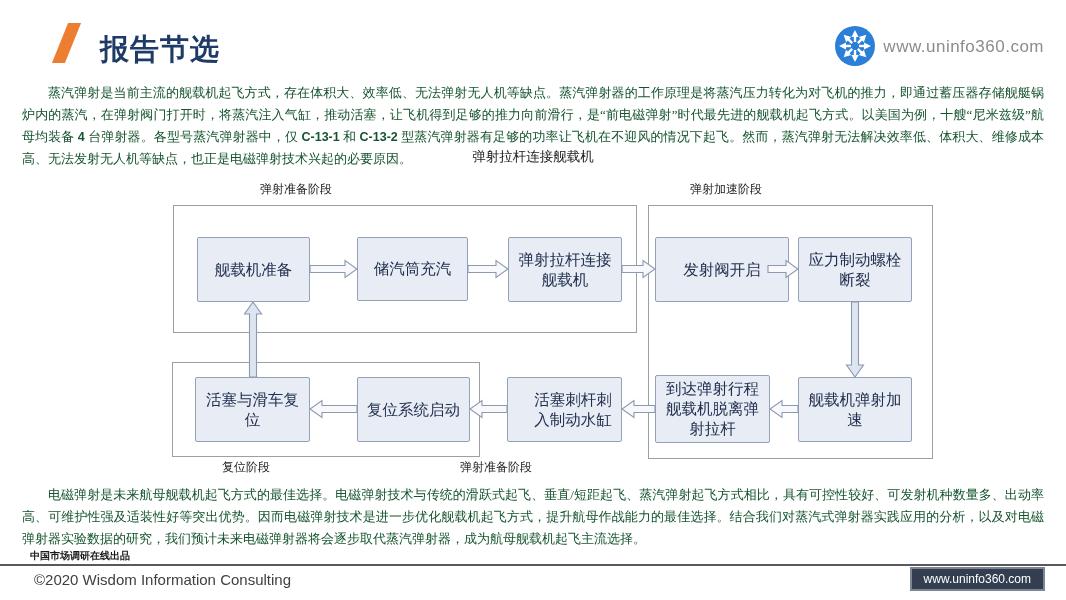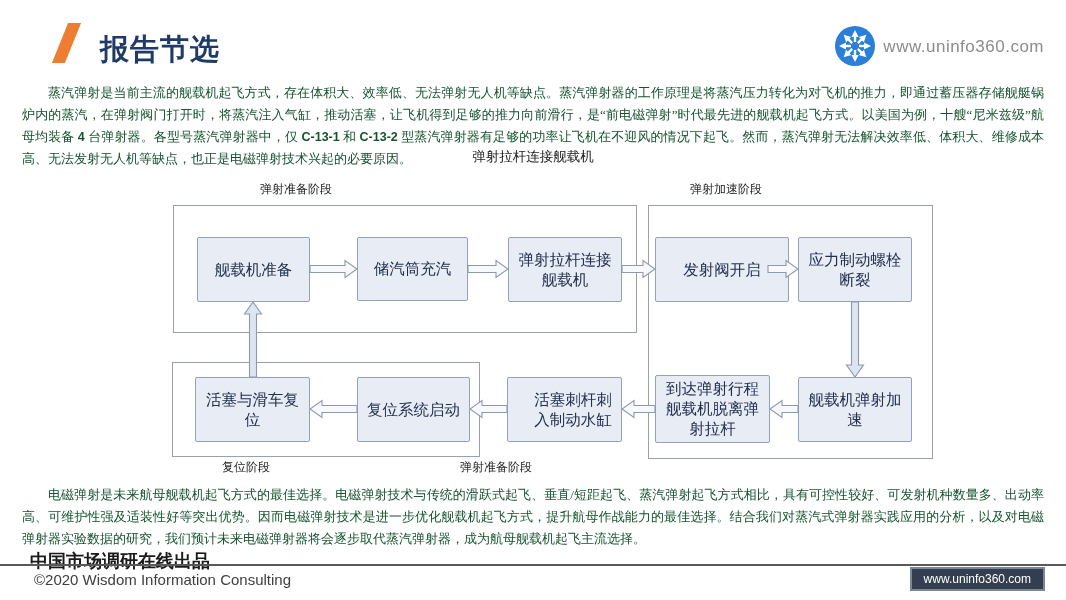"中国市场调研在线出品" .footer-producer { font-size: 18px -> 10px }
